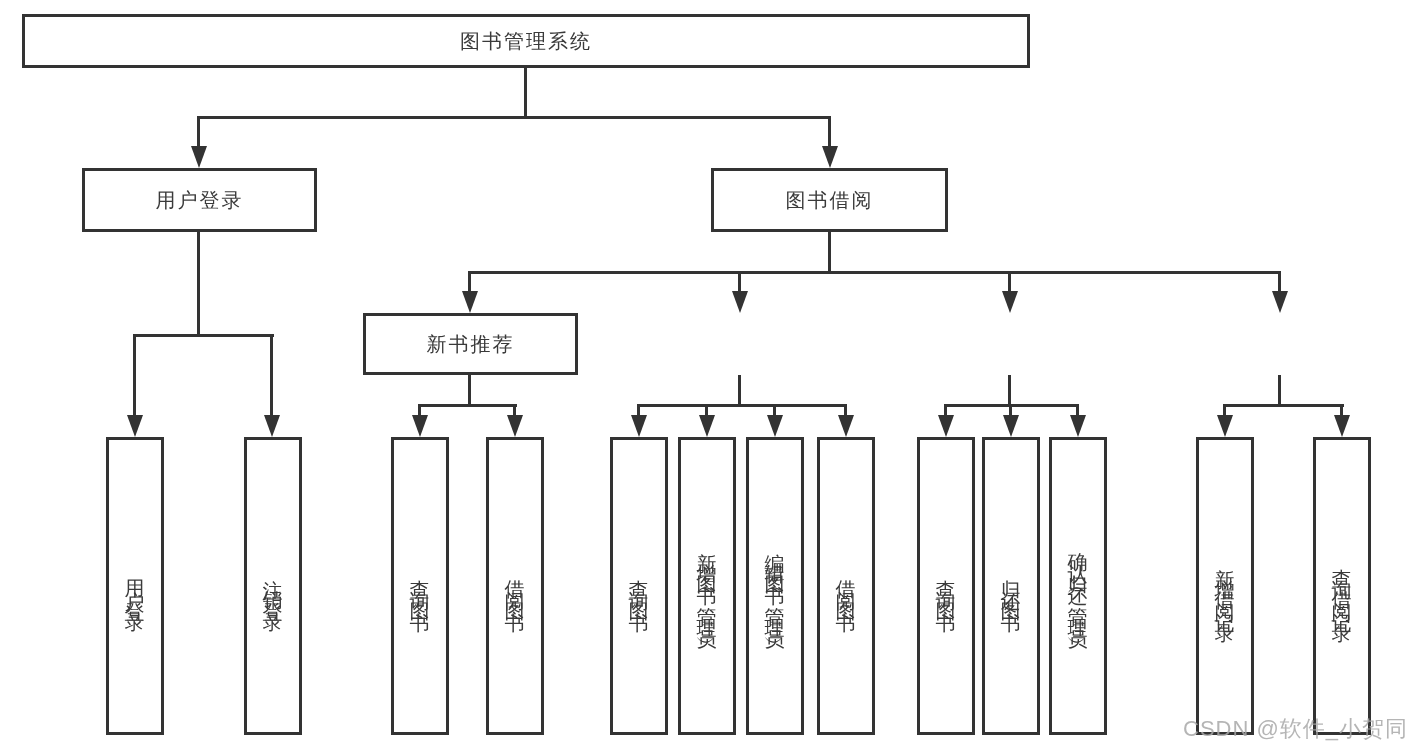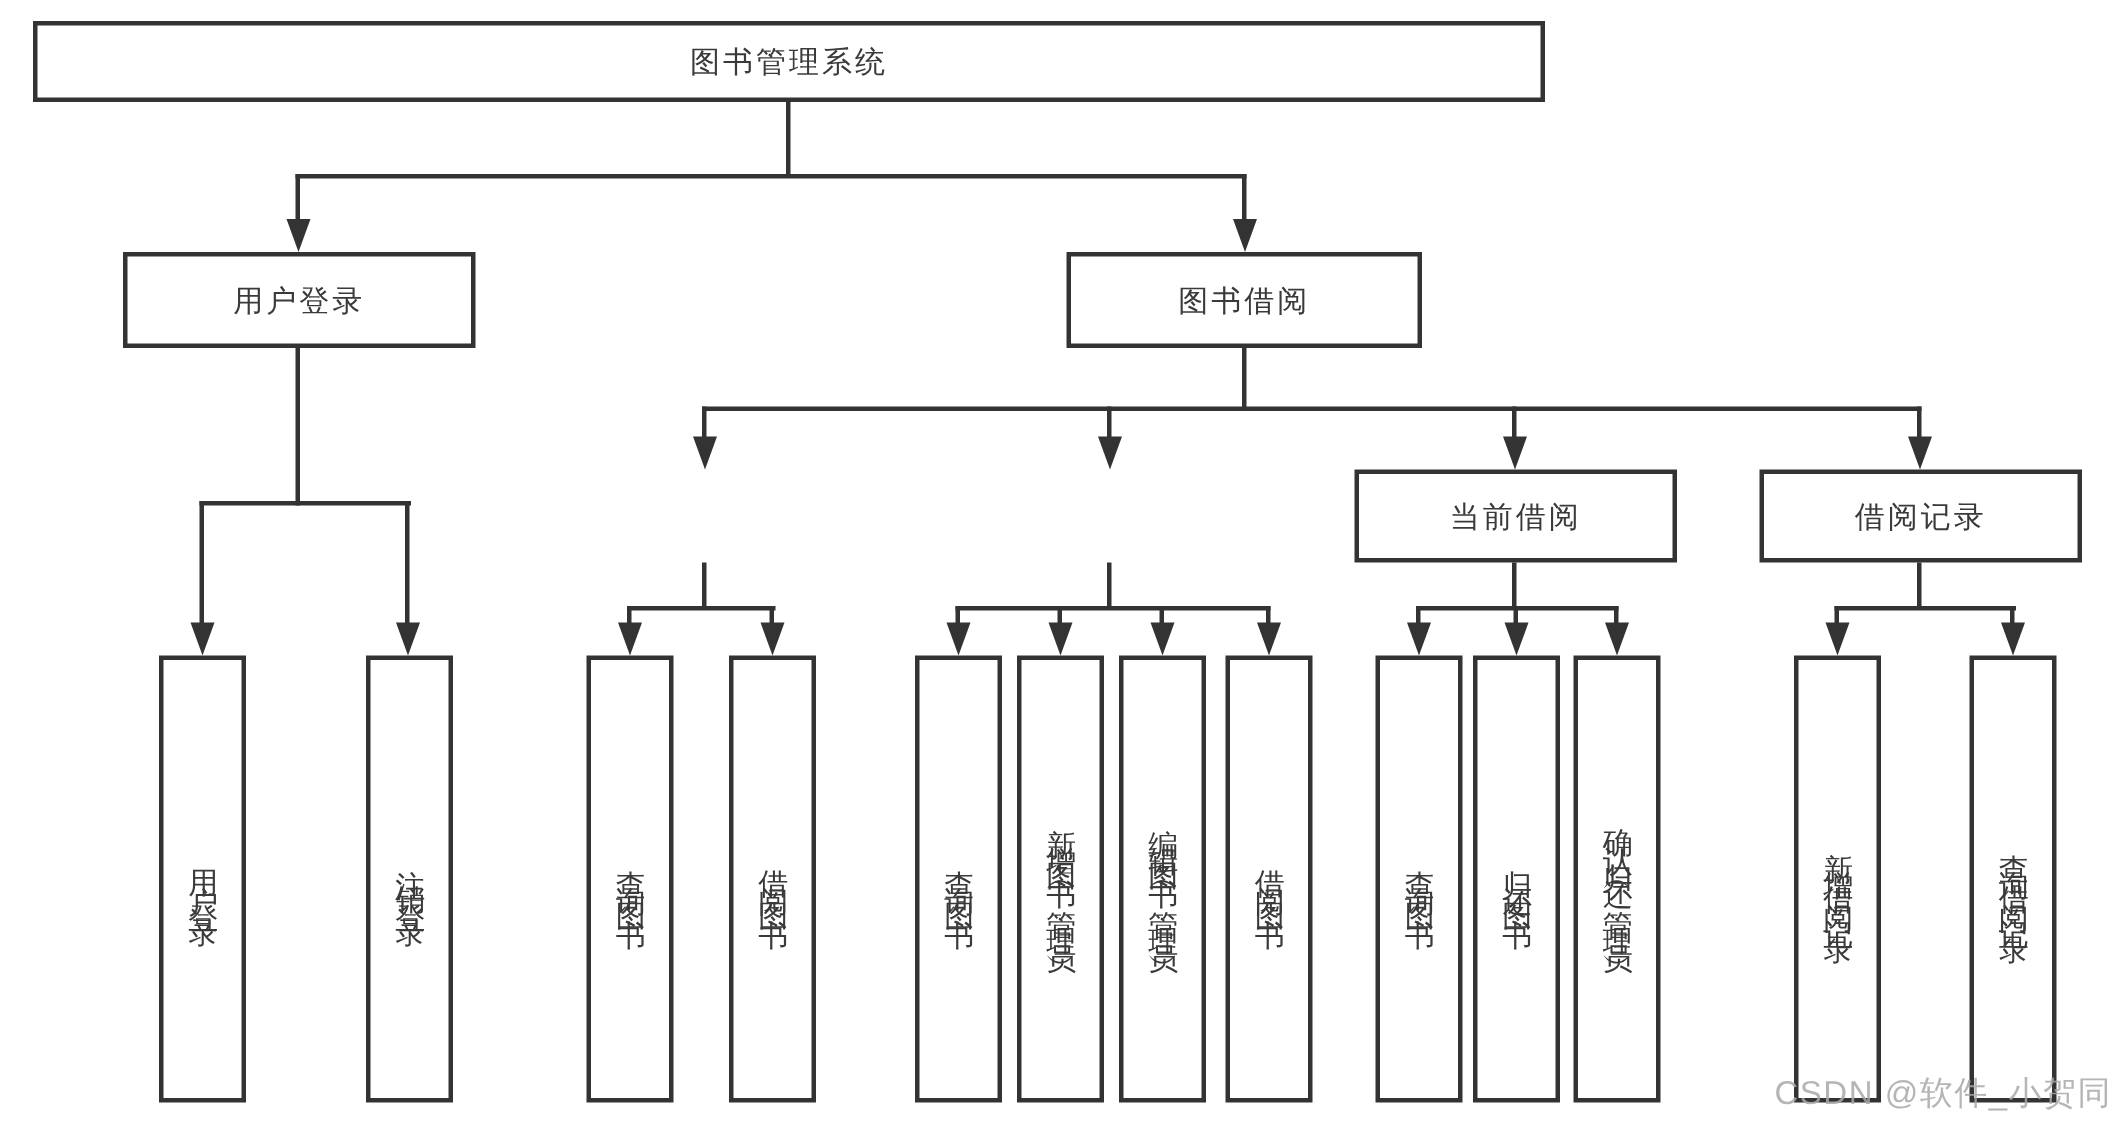"新书推荐" div.node { html: none -> <div> <span>新书推荐</span> </div> }
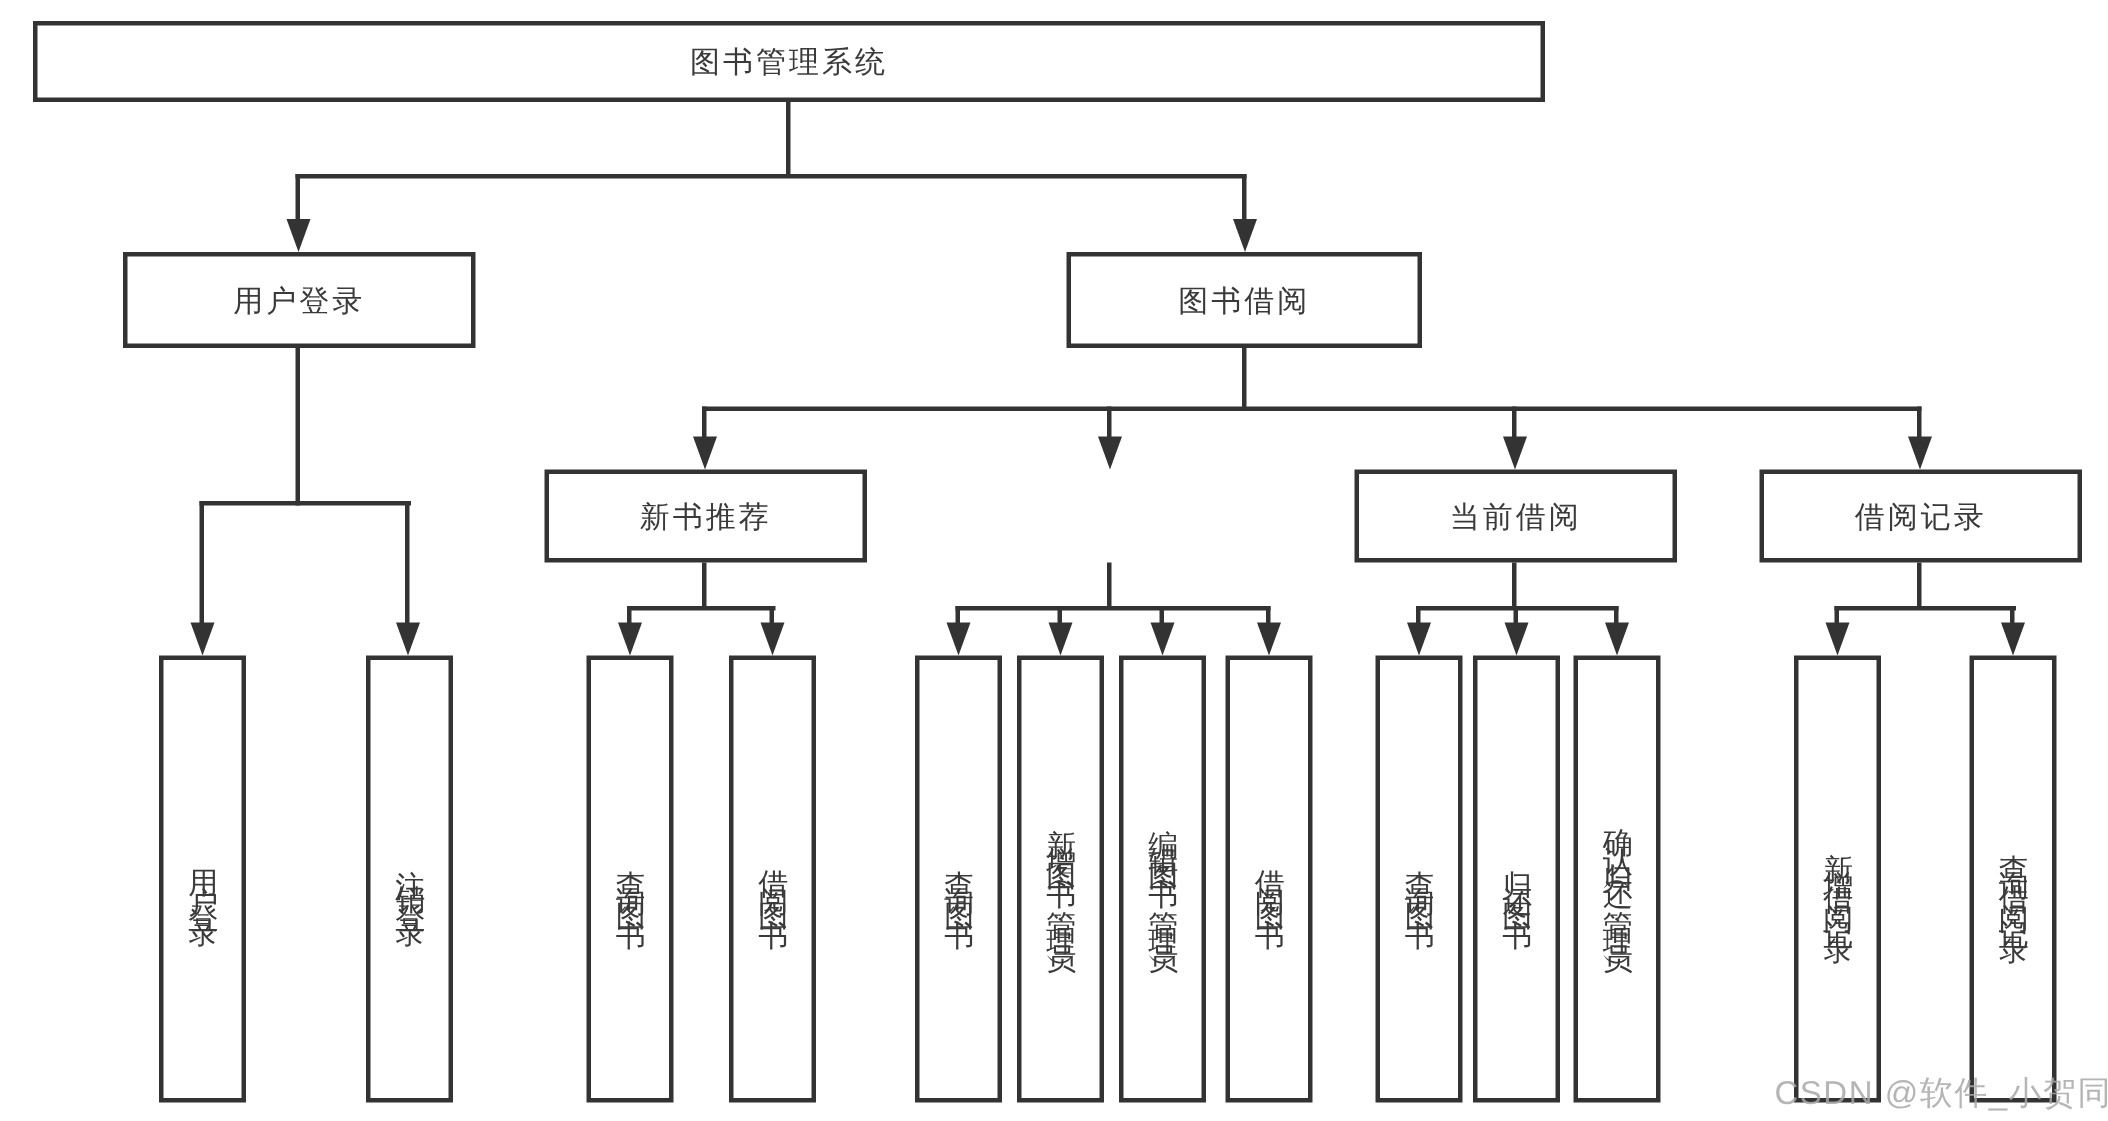"当前借阅" div.node { html: <div> <span>当前借阅</span> </div> -> none }
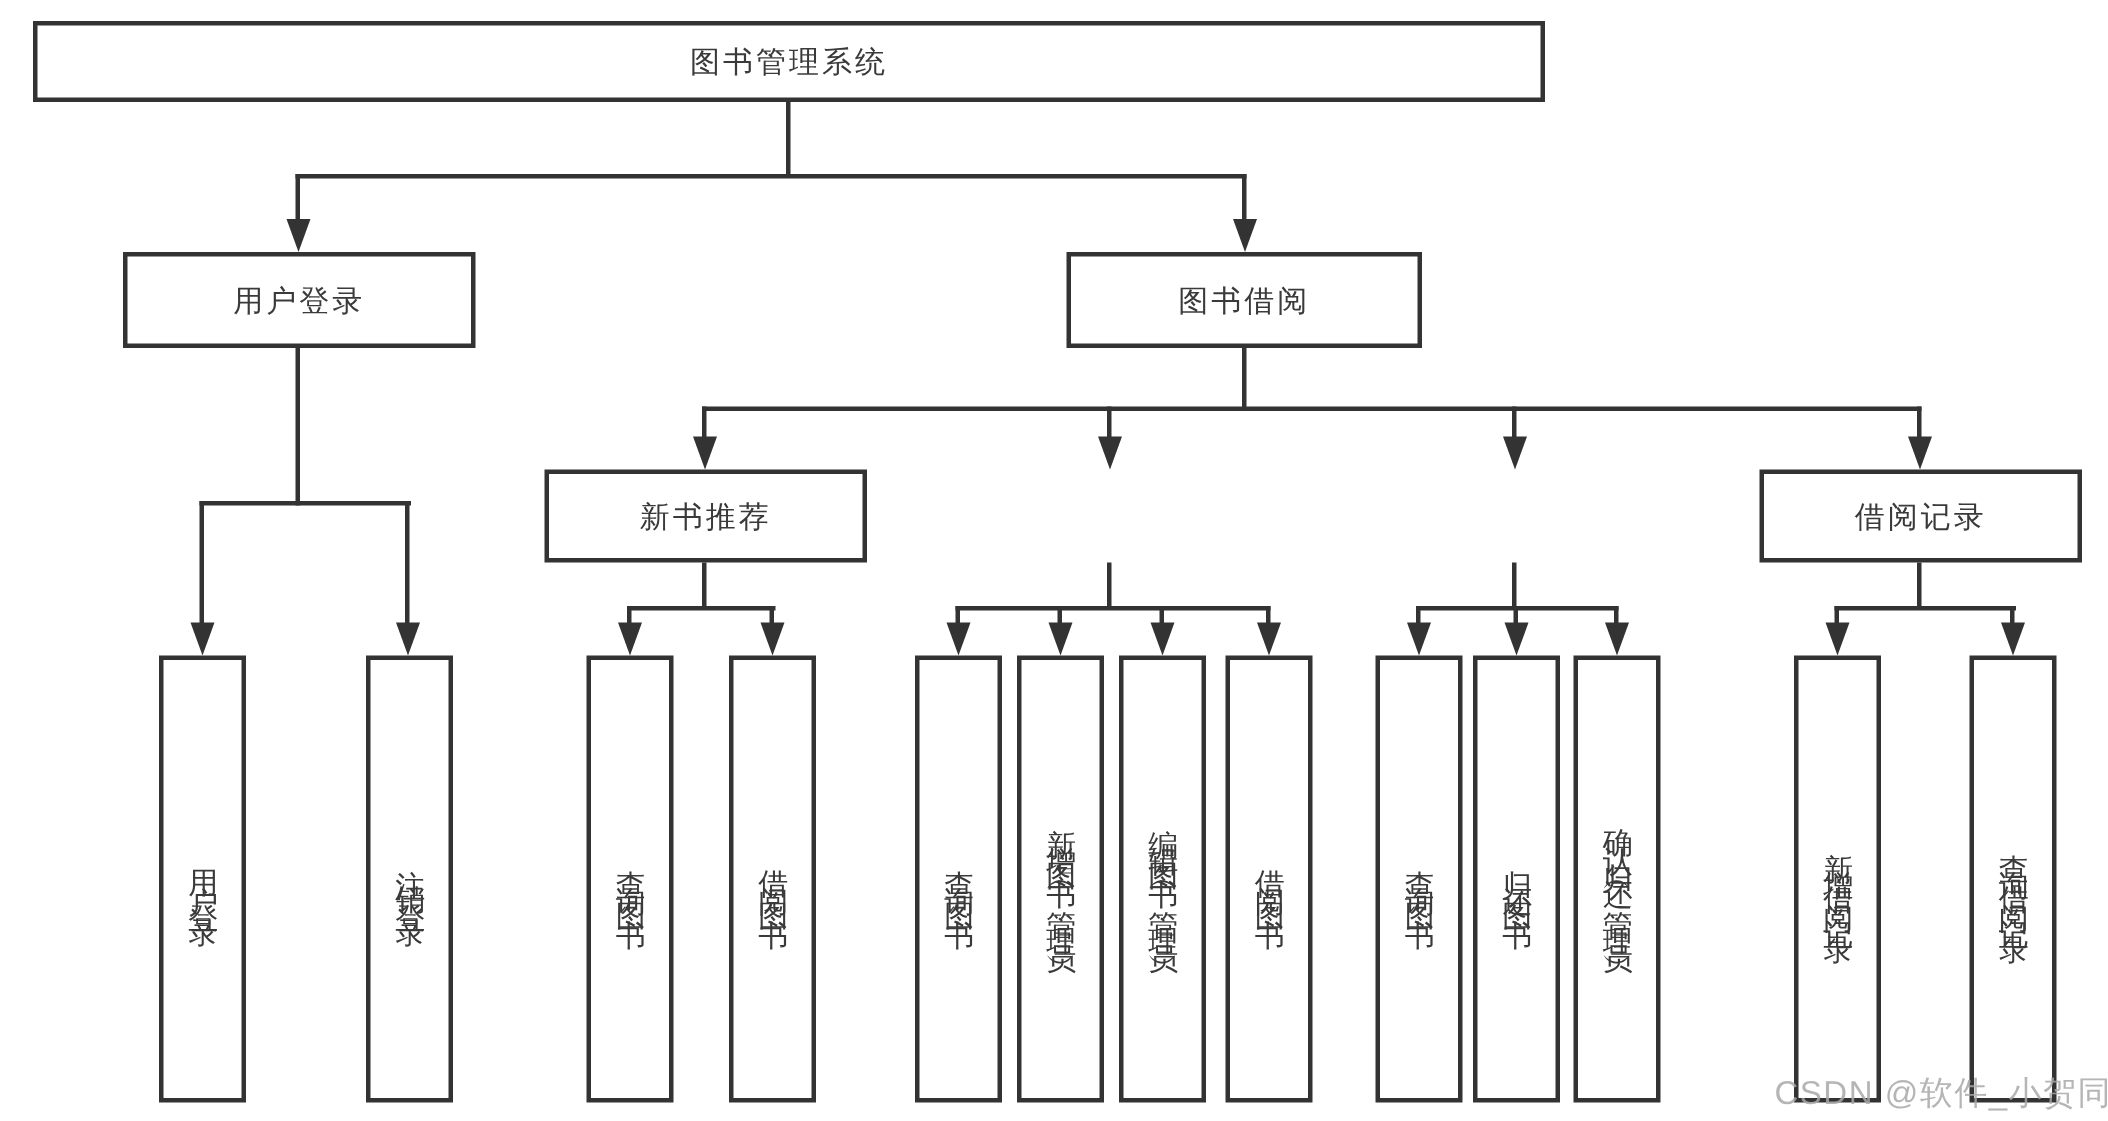"借阅记录" div.node { html: <div> <span>借阅记录</span> </div> -> none }
